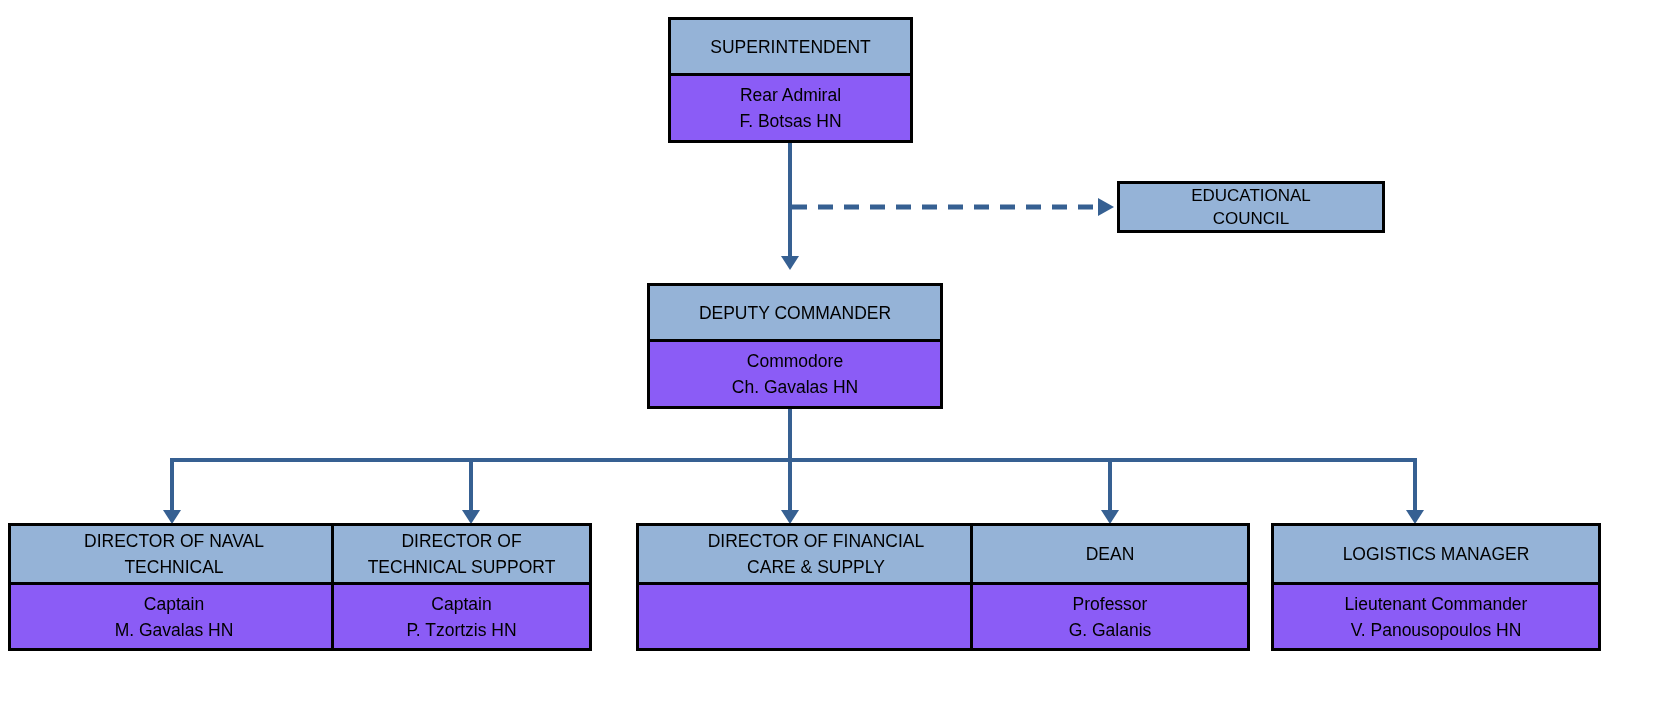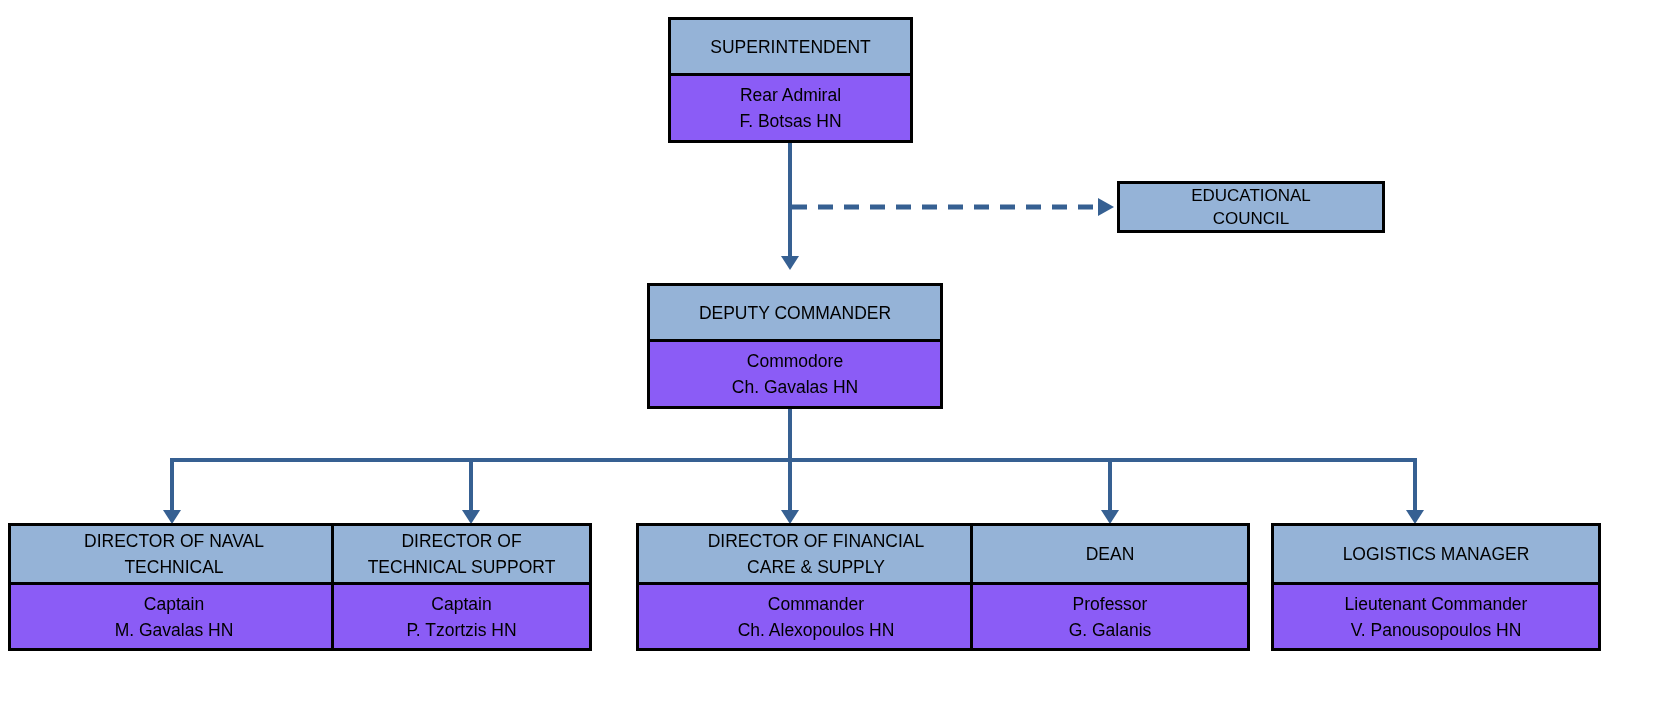"Commander" div.body { html: <div> <span>Commander</span> <span>Ch. Alexopoulos HN</span> </div> -> none }
